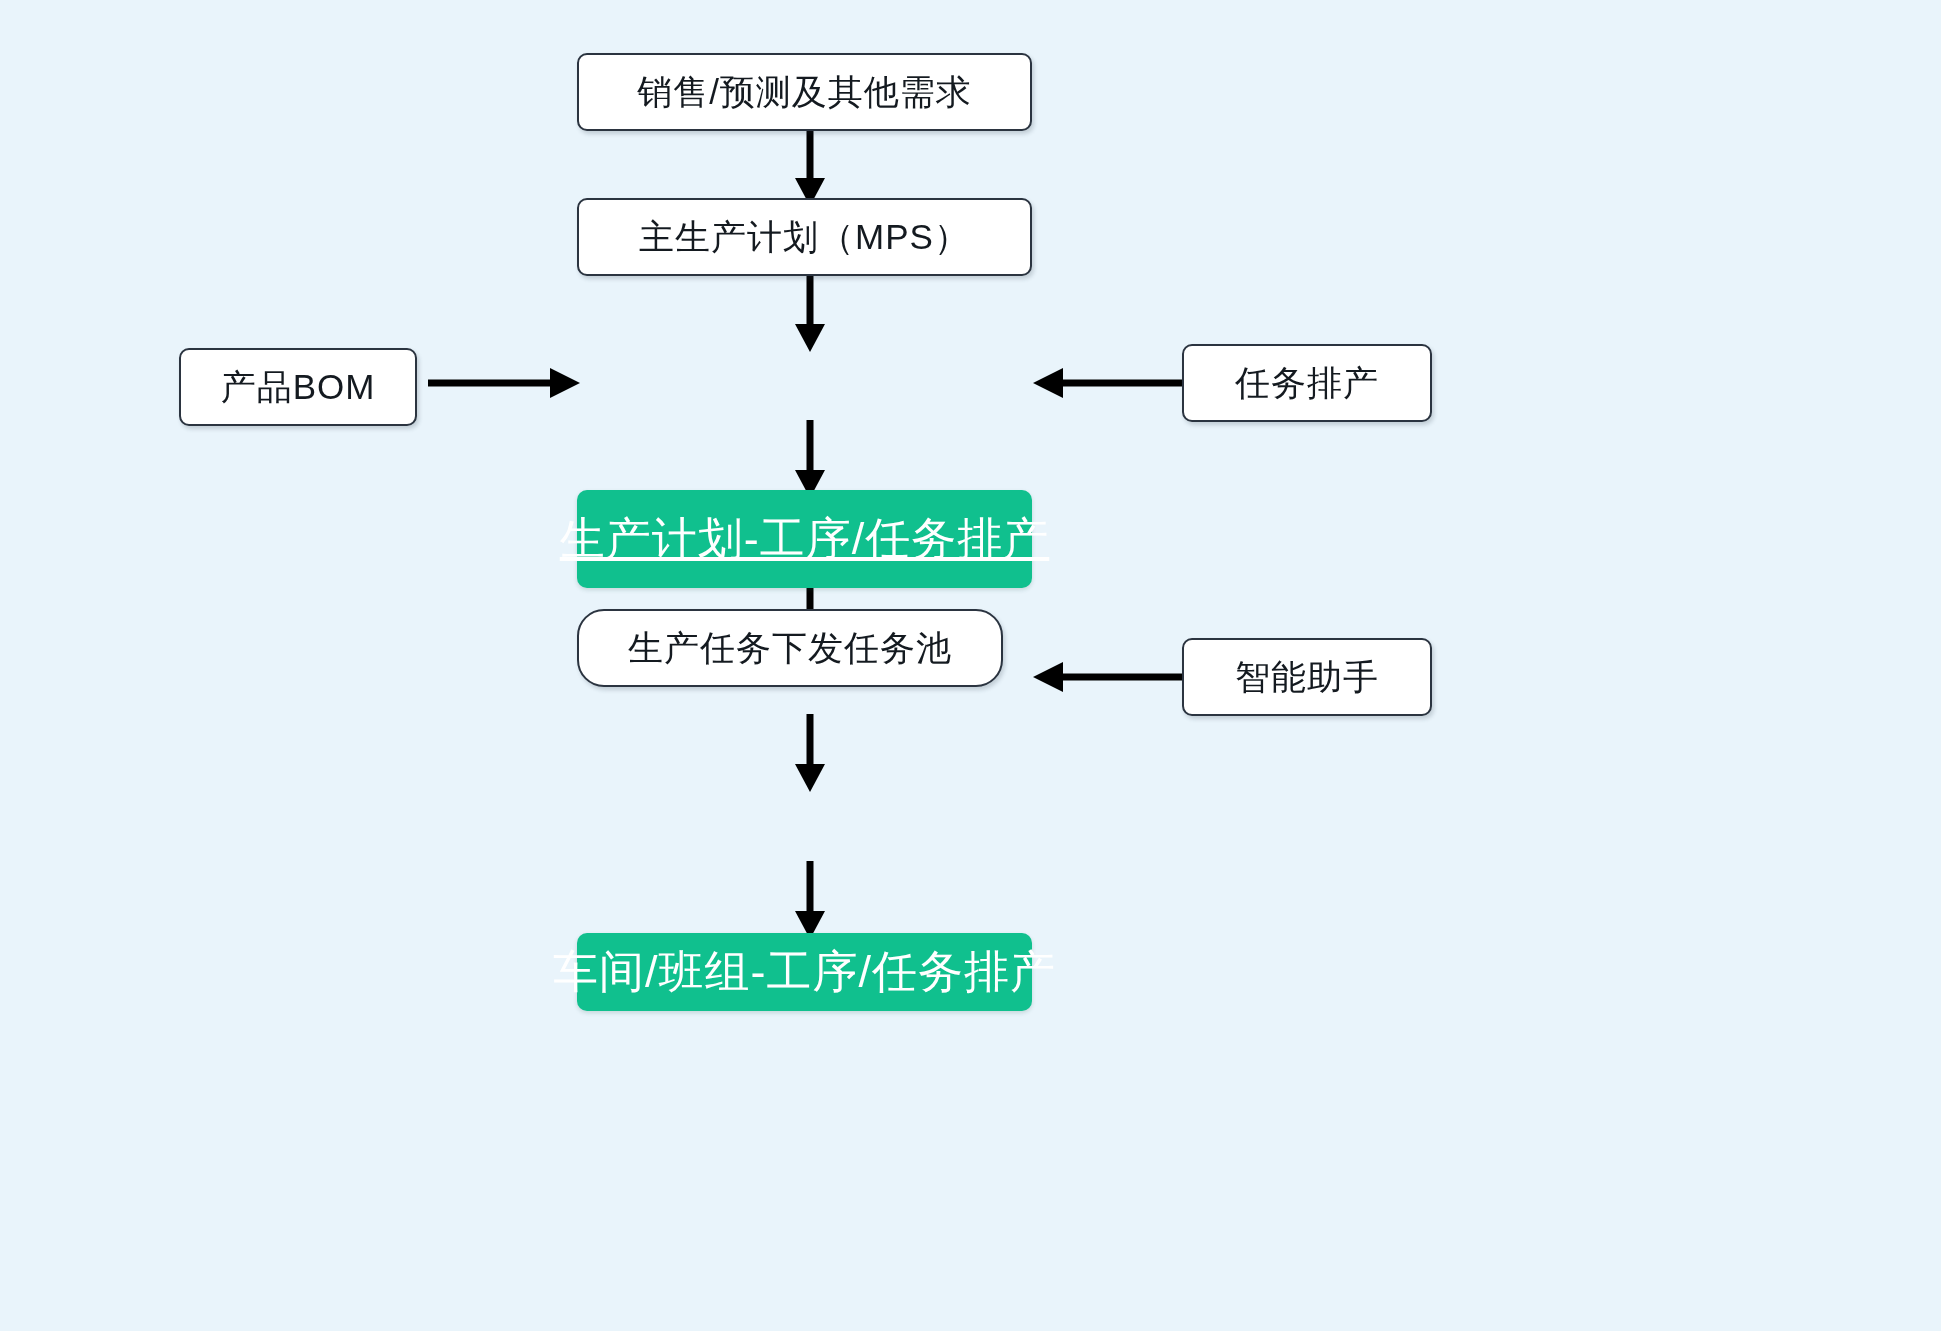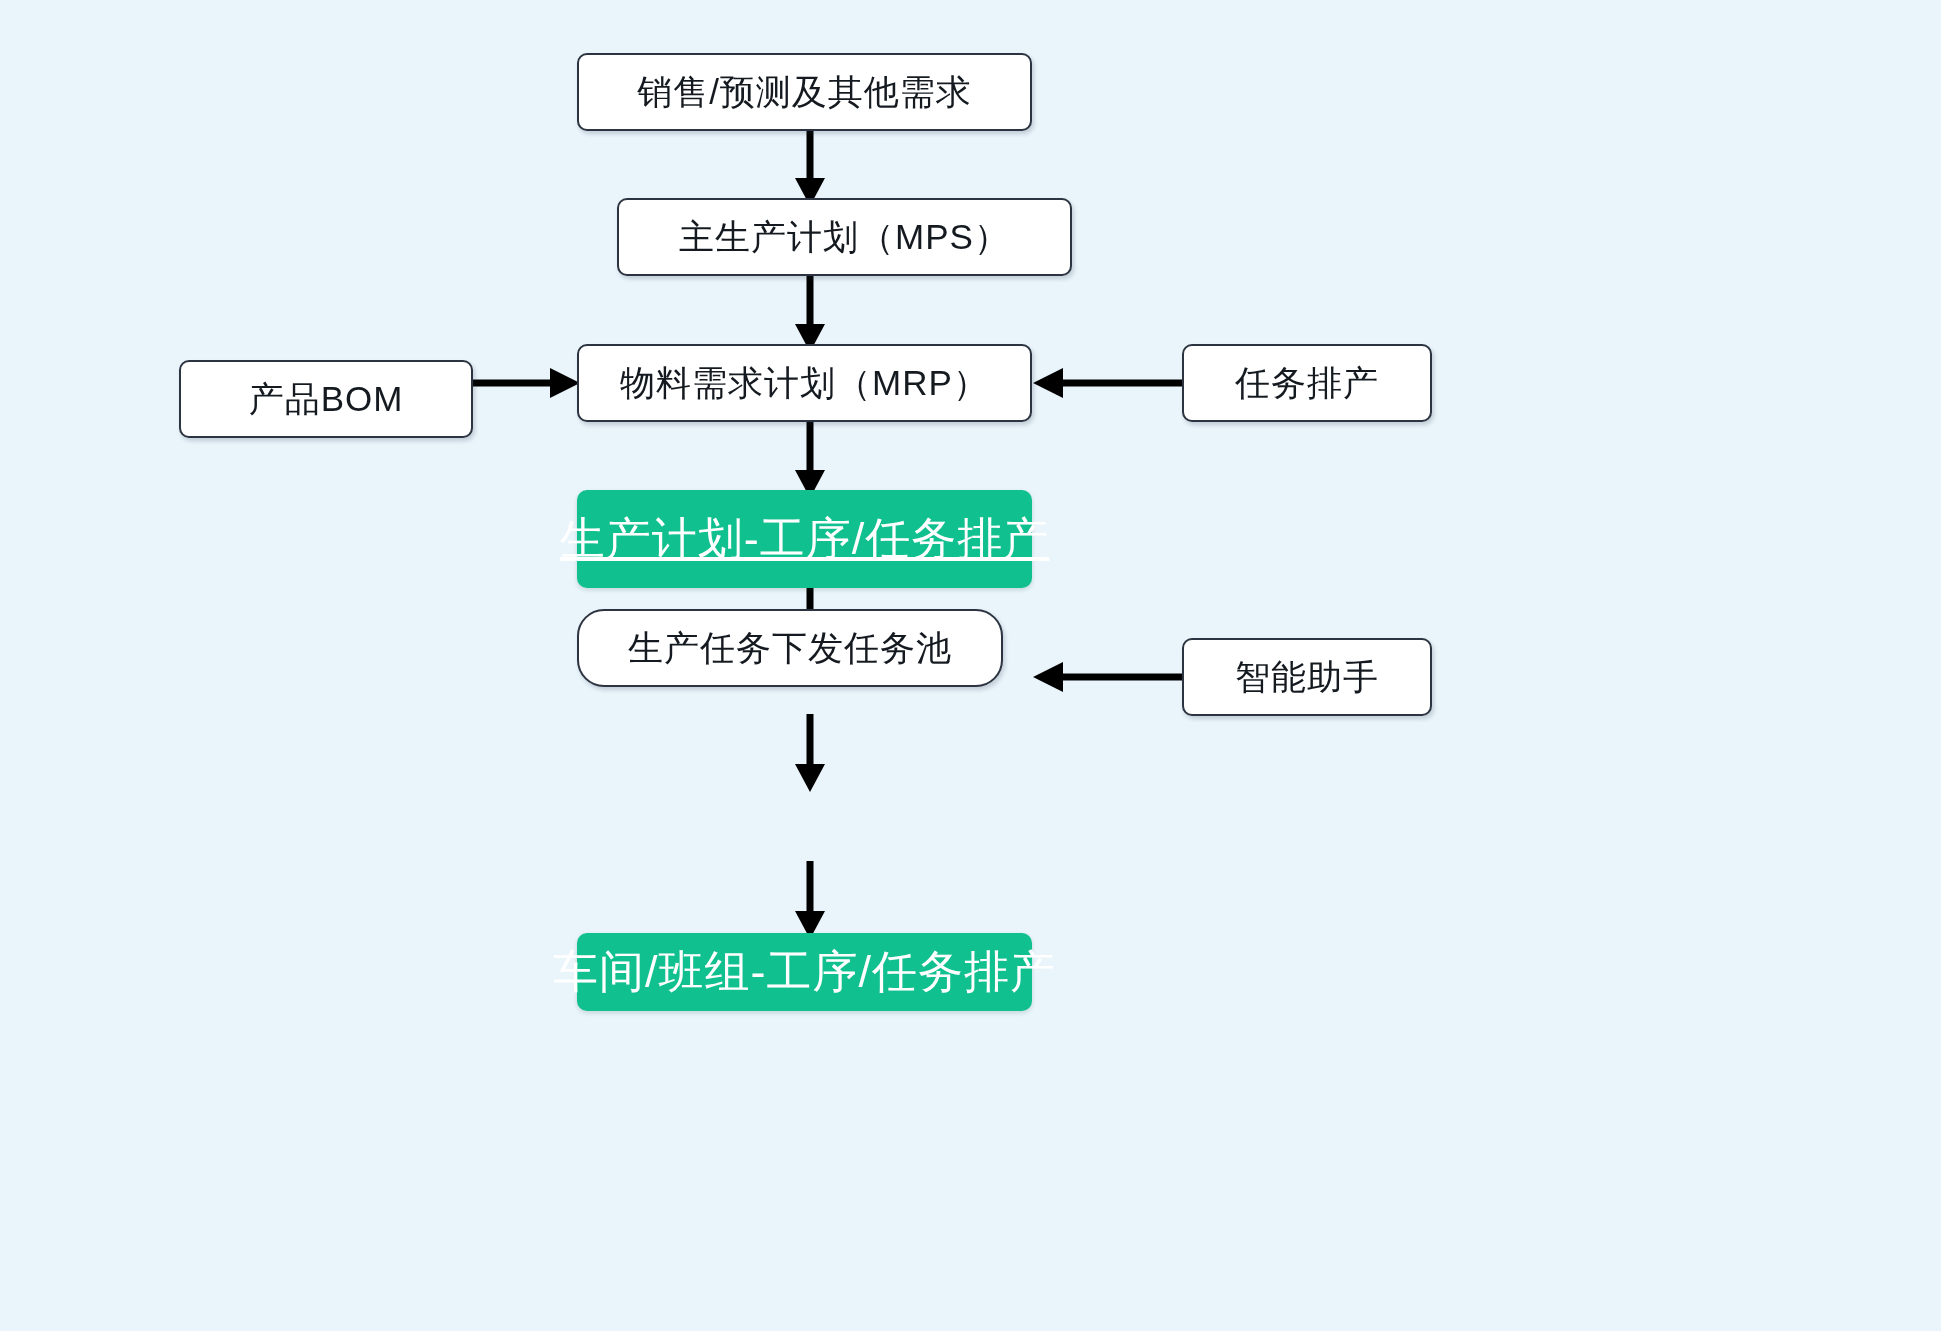"主生产计划（MPS）" div.node { margin-left: 40px -> none }
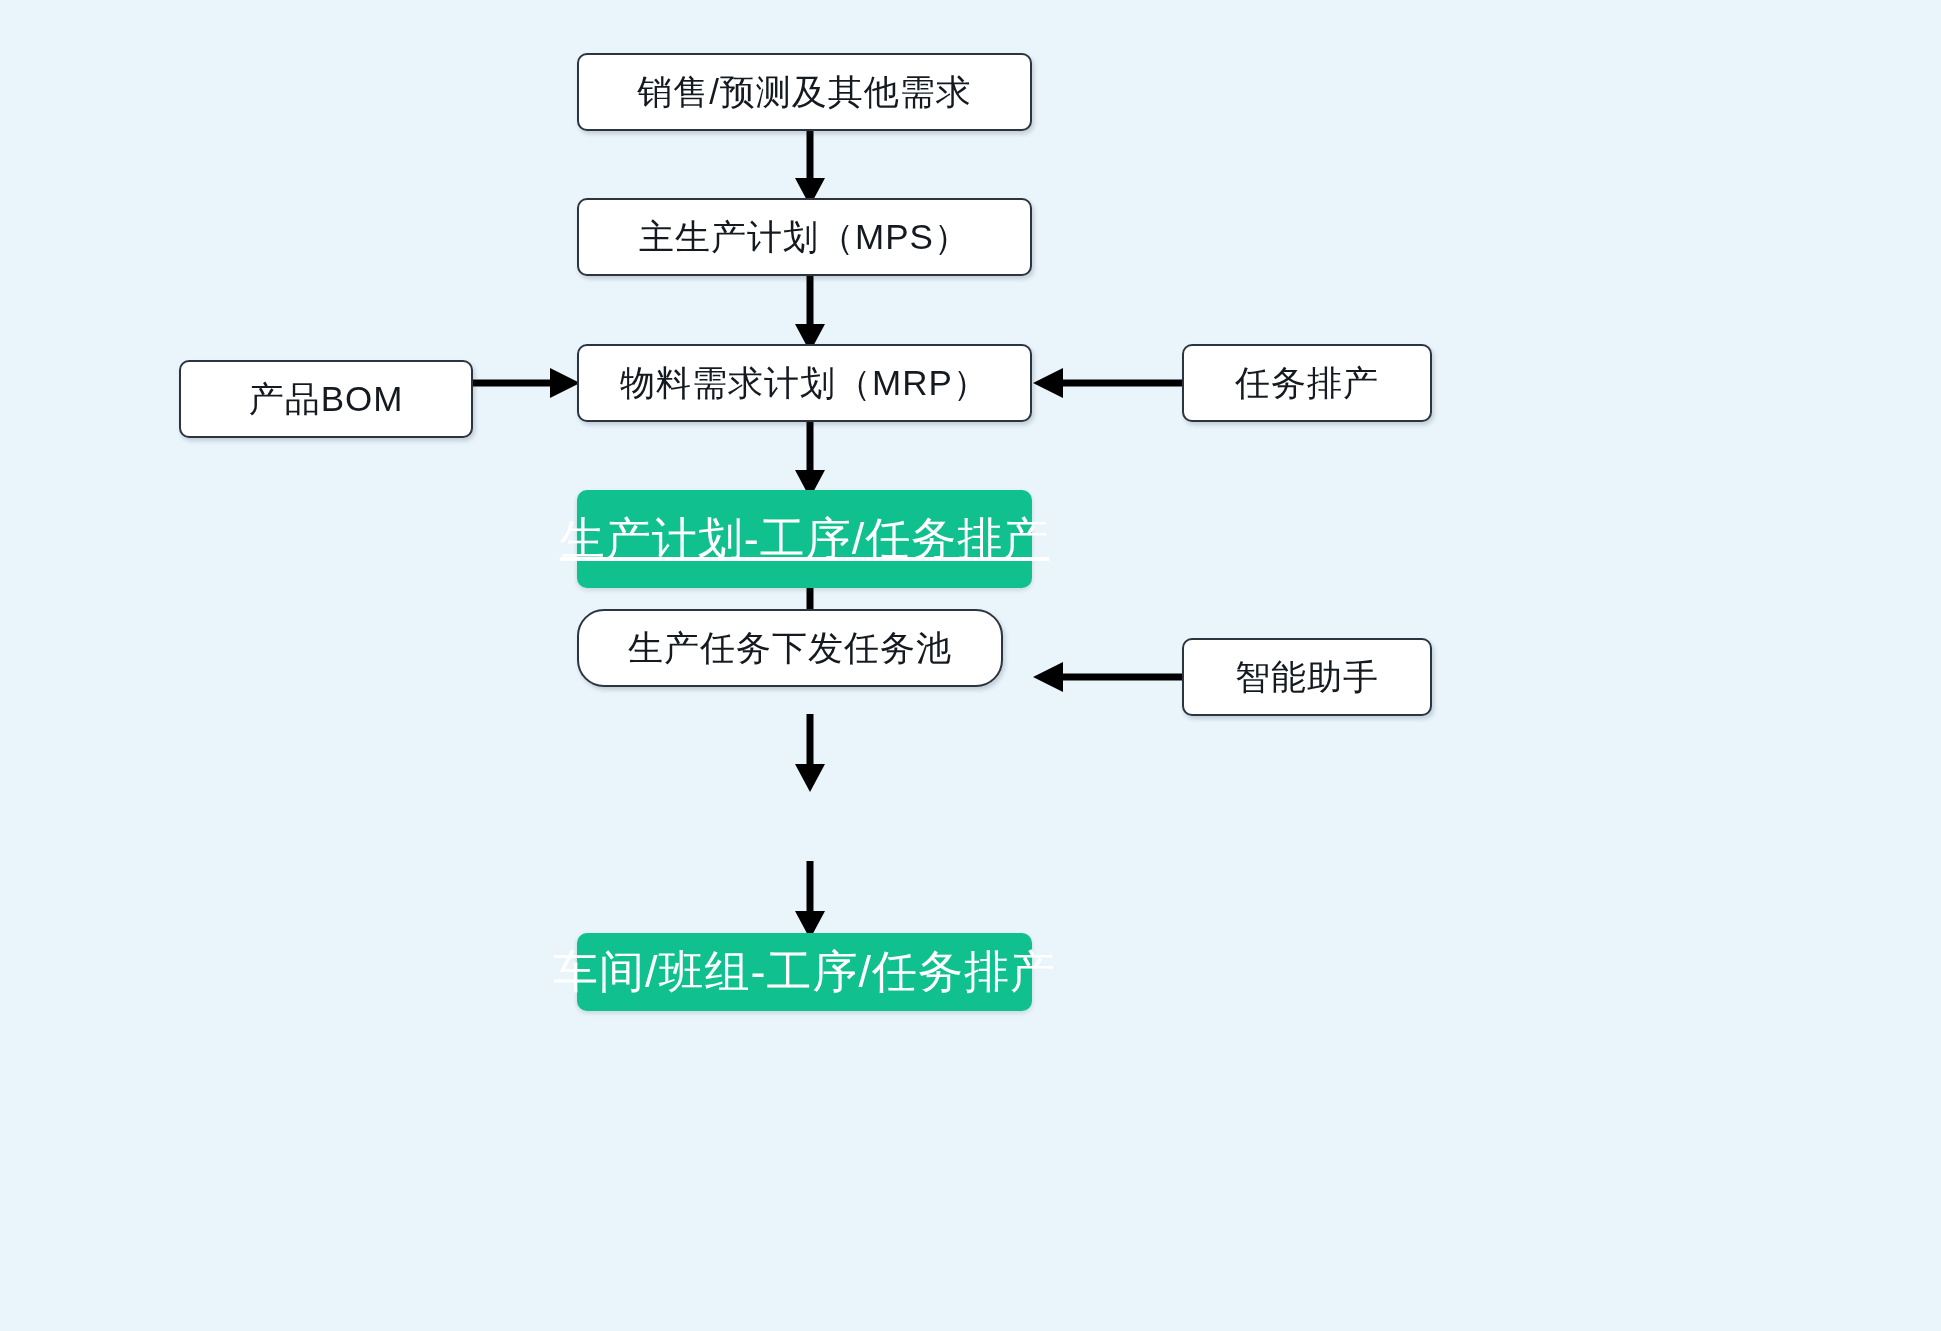"产品BOM" div.node { top: 360px -> 348px; width: 294px -> 238px }
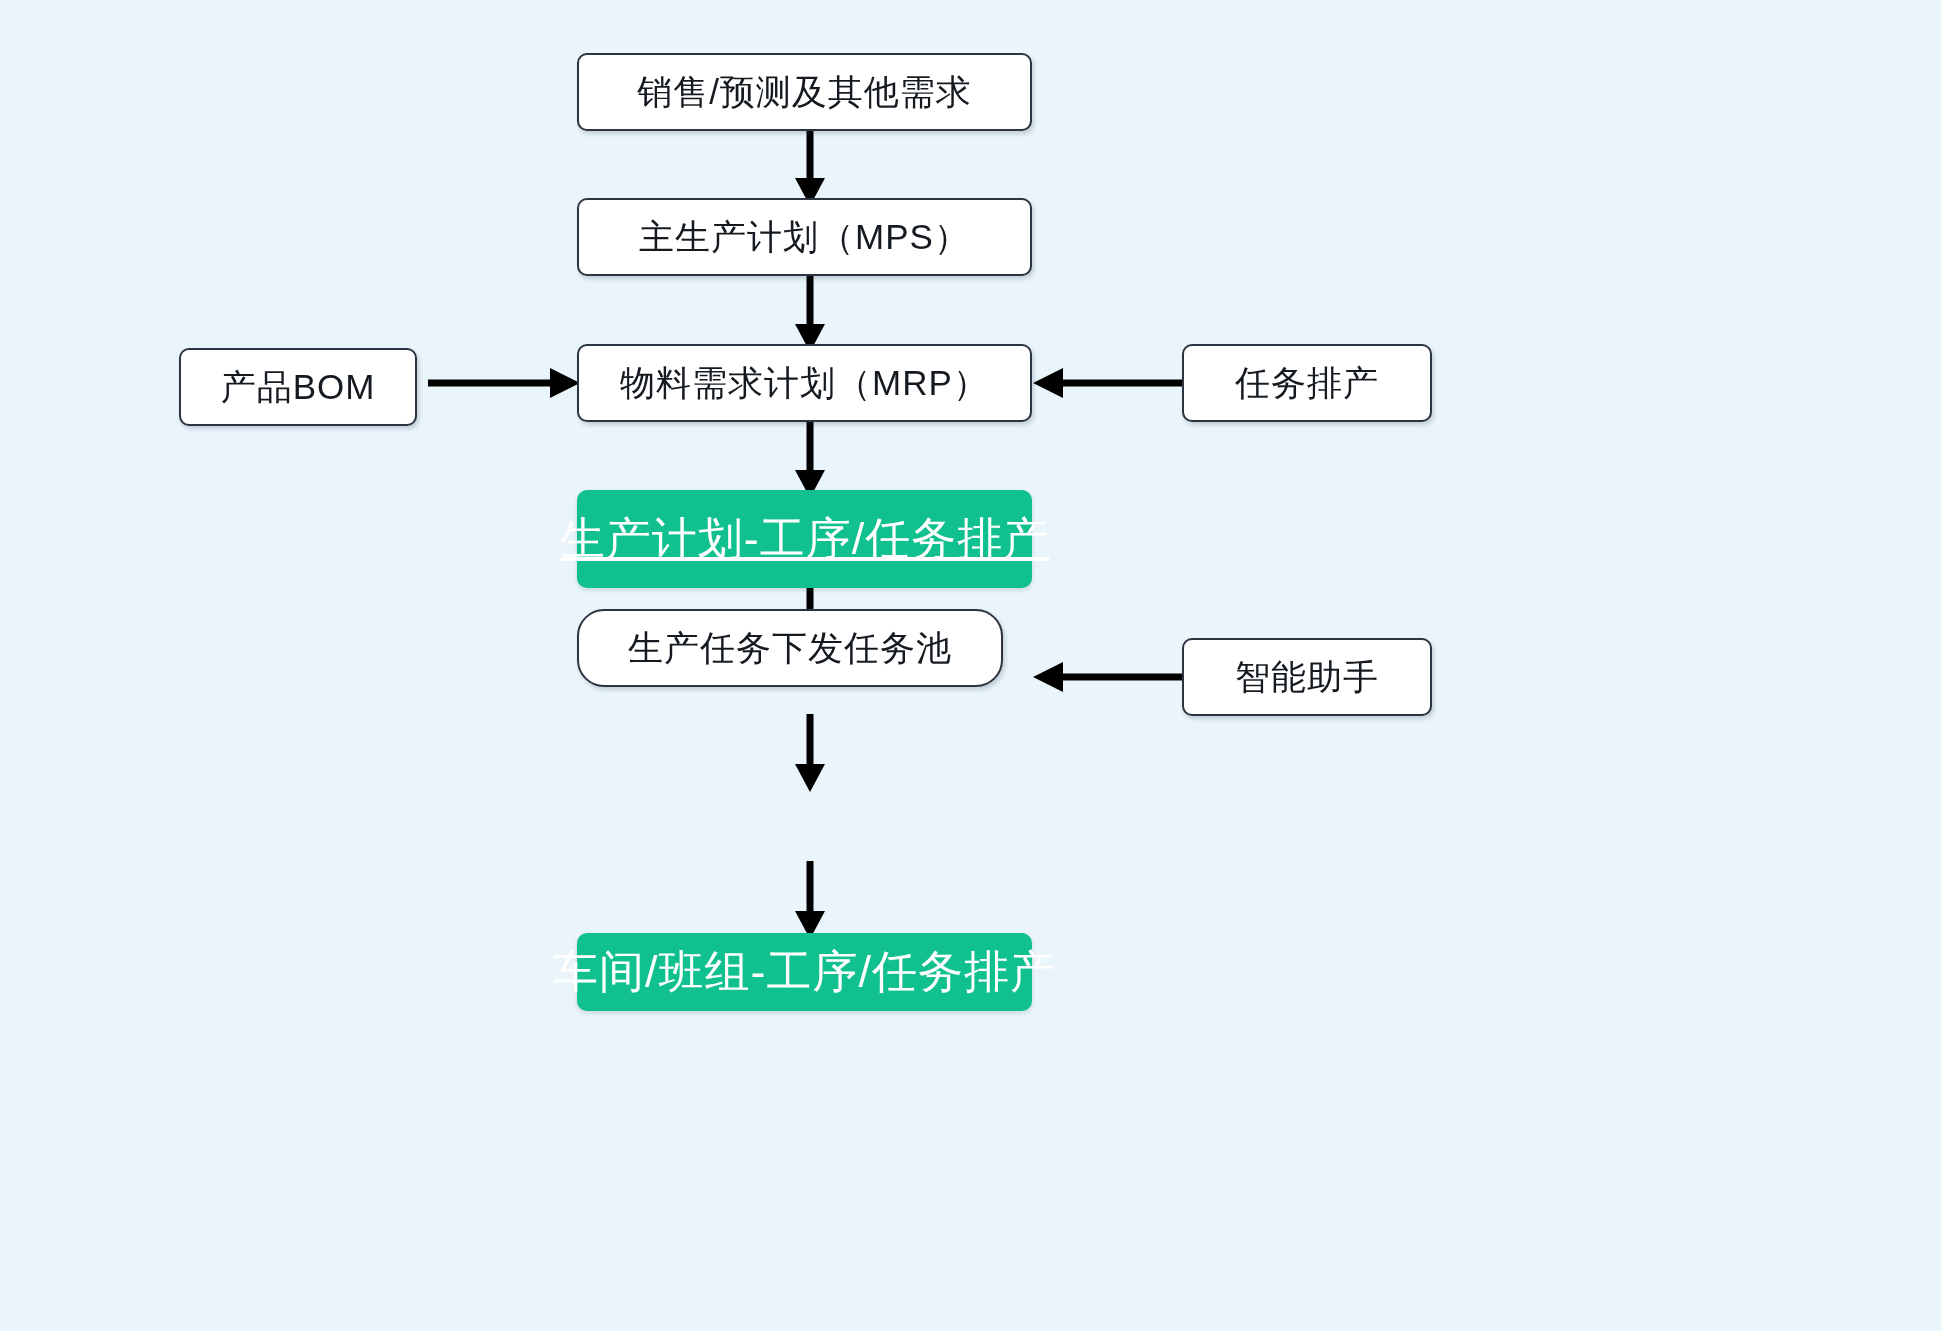"物料需求计划（MRP）" div.node { html: <div>物料需求计划（MRP）</div> -> none }
